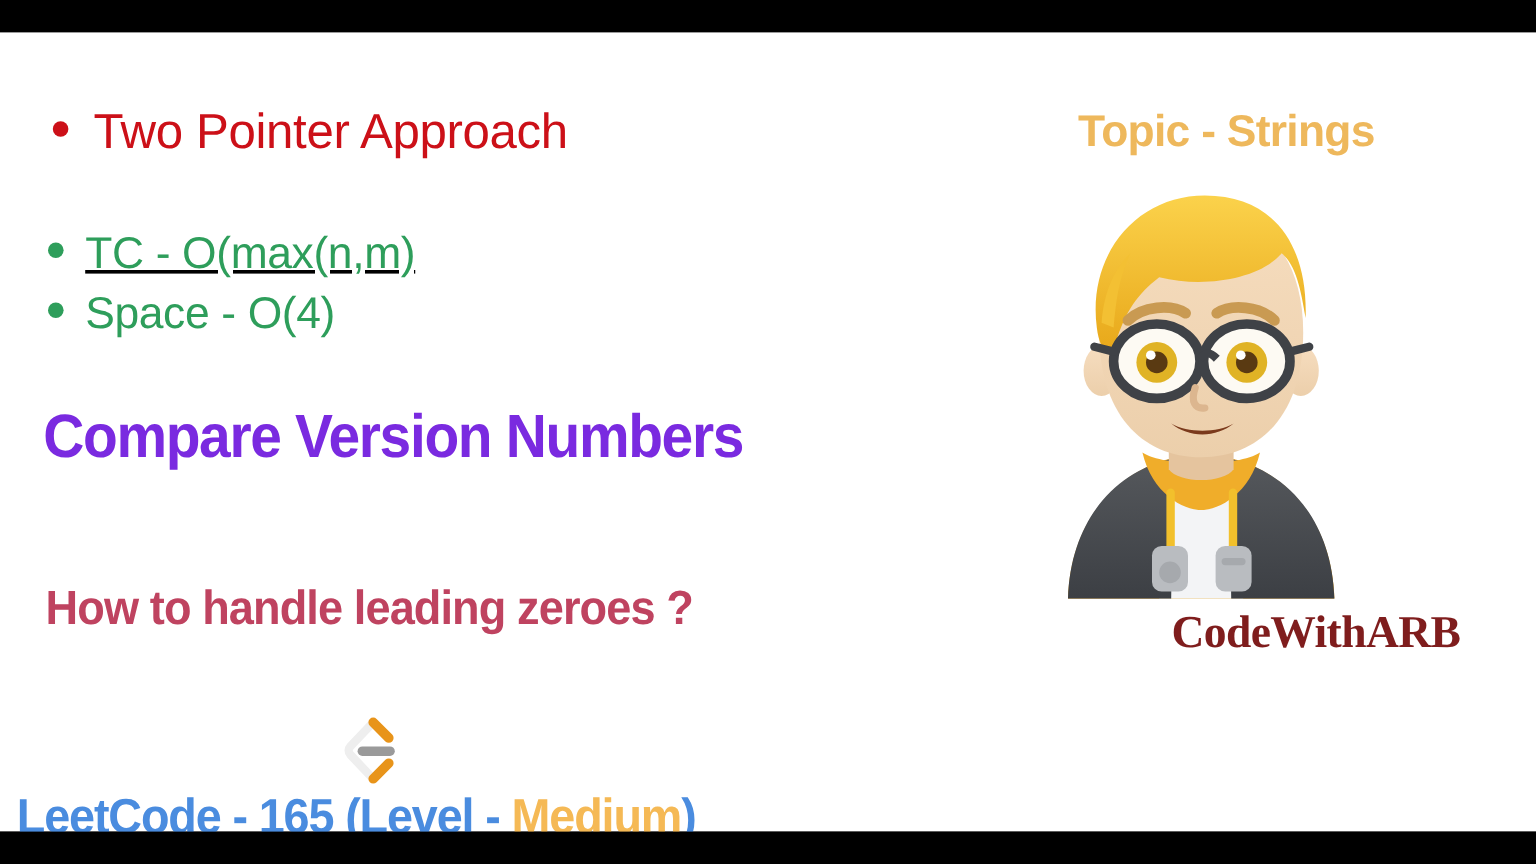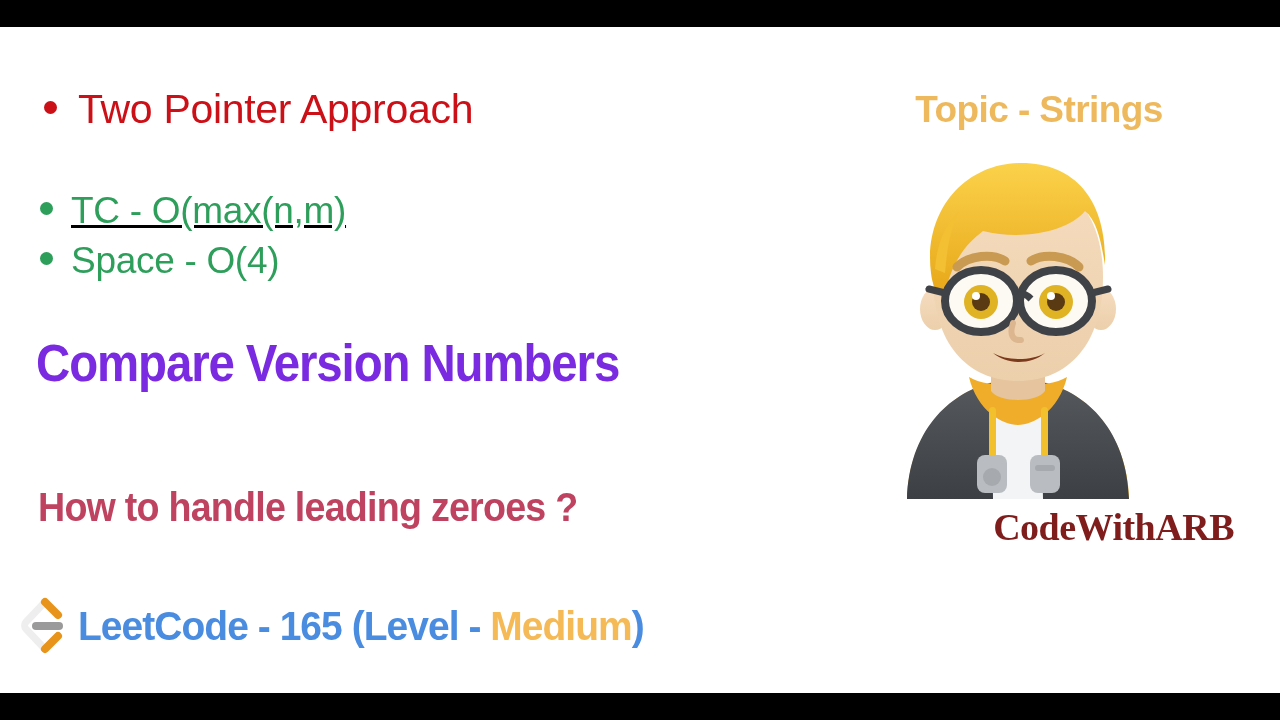"Topic - Strings" #right-column { left: 828px -> 811px }
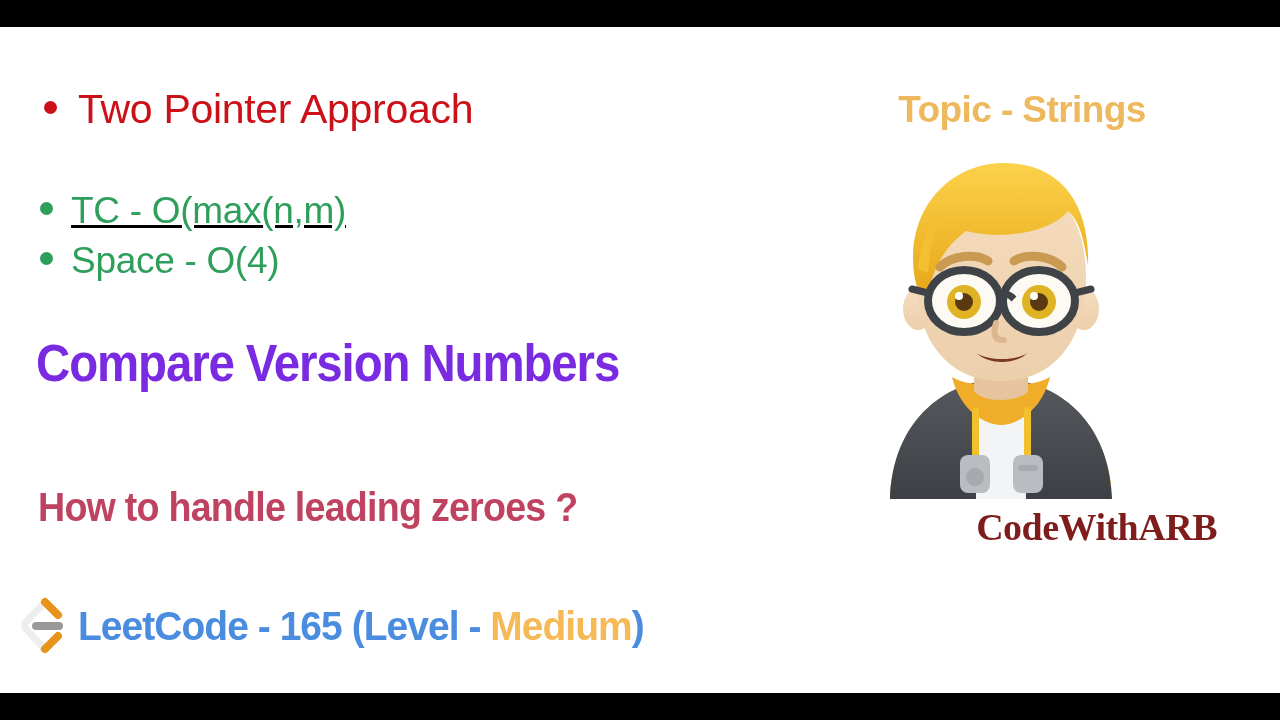"LeetCode - 165 (Level -" #leetcode-row { flex-direction: none -> column }
